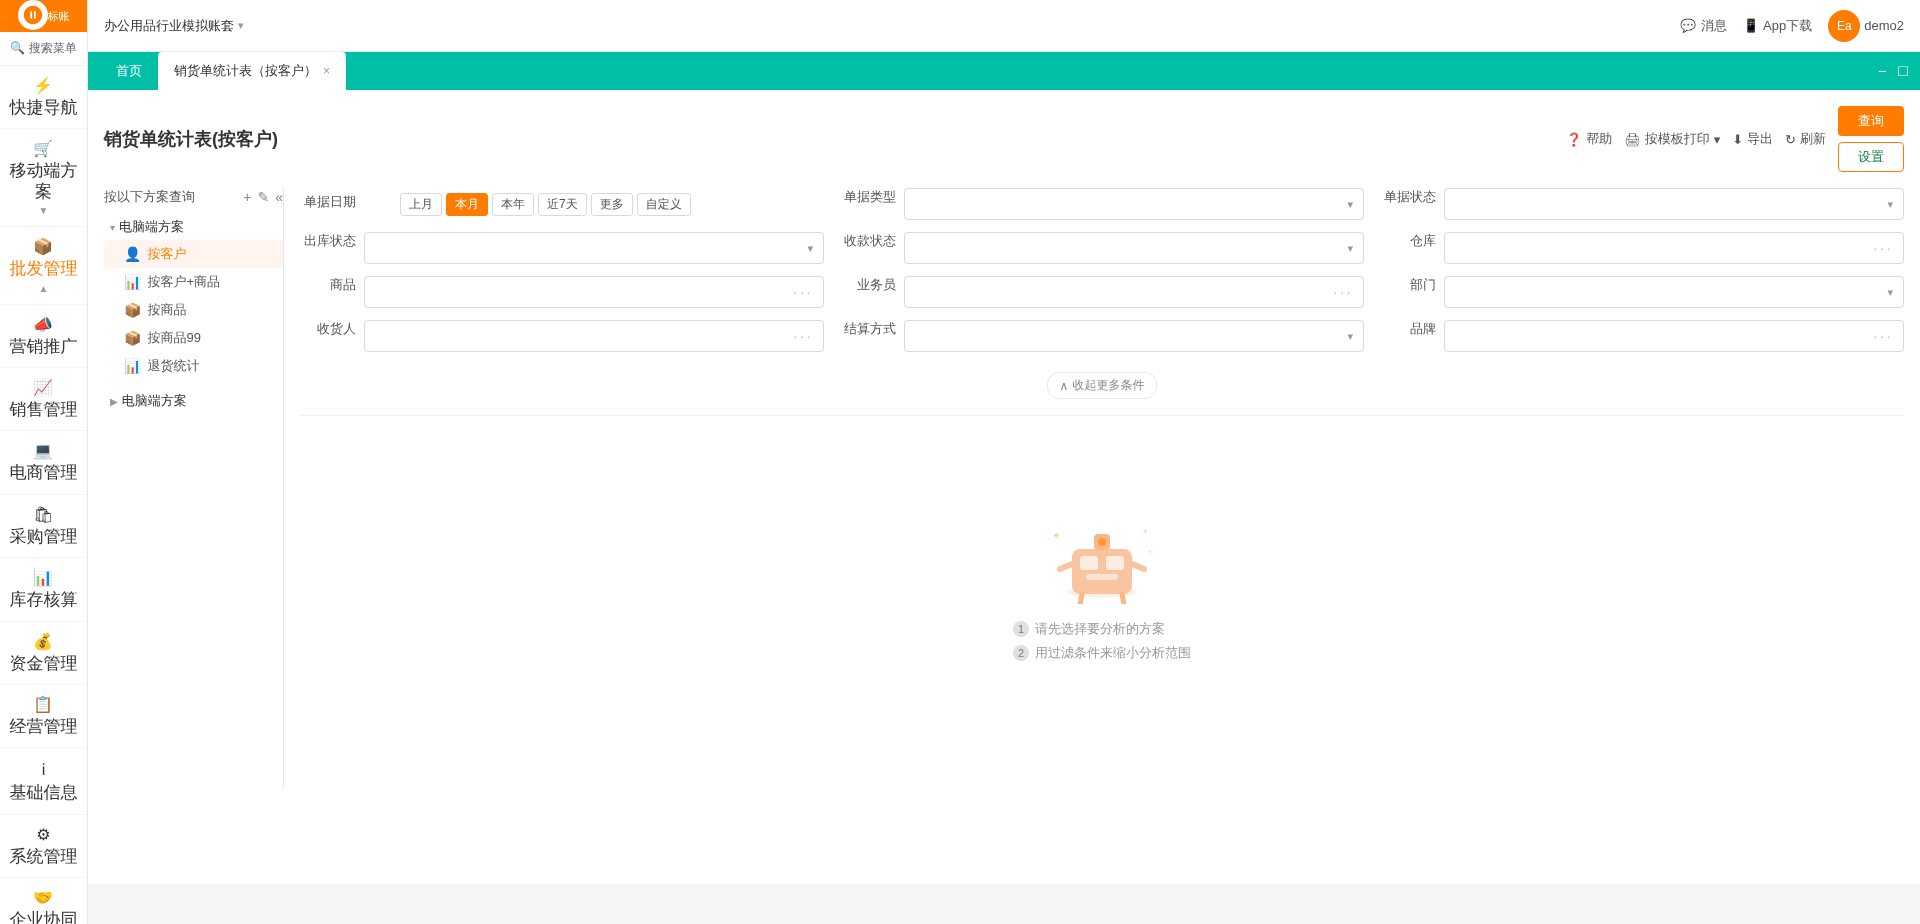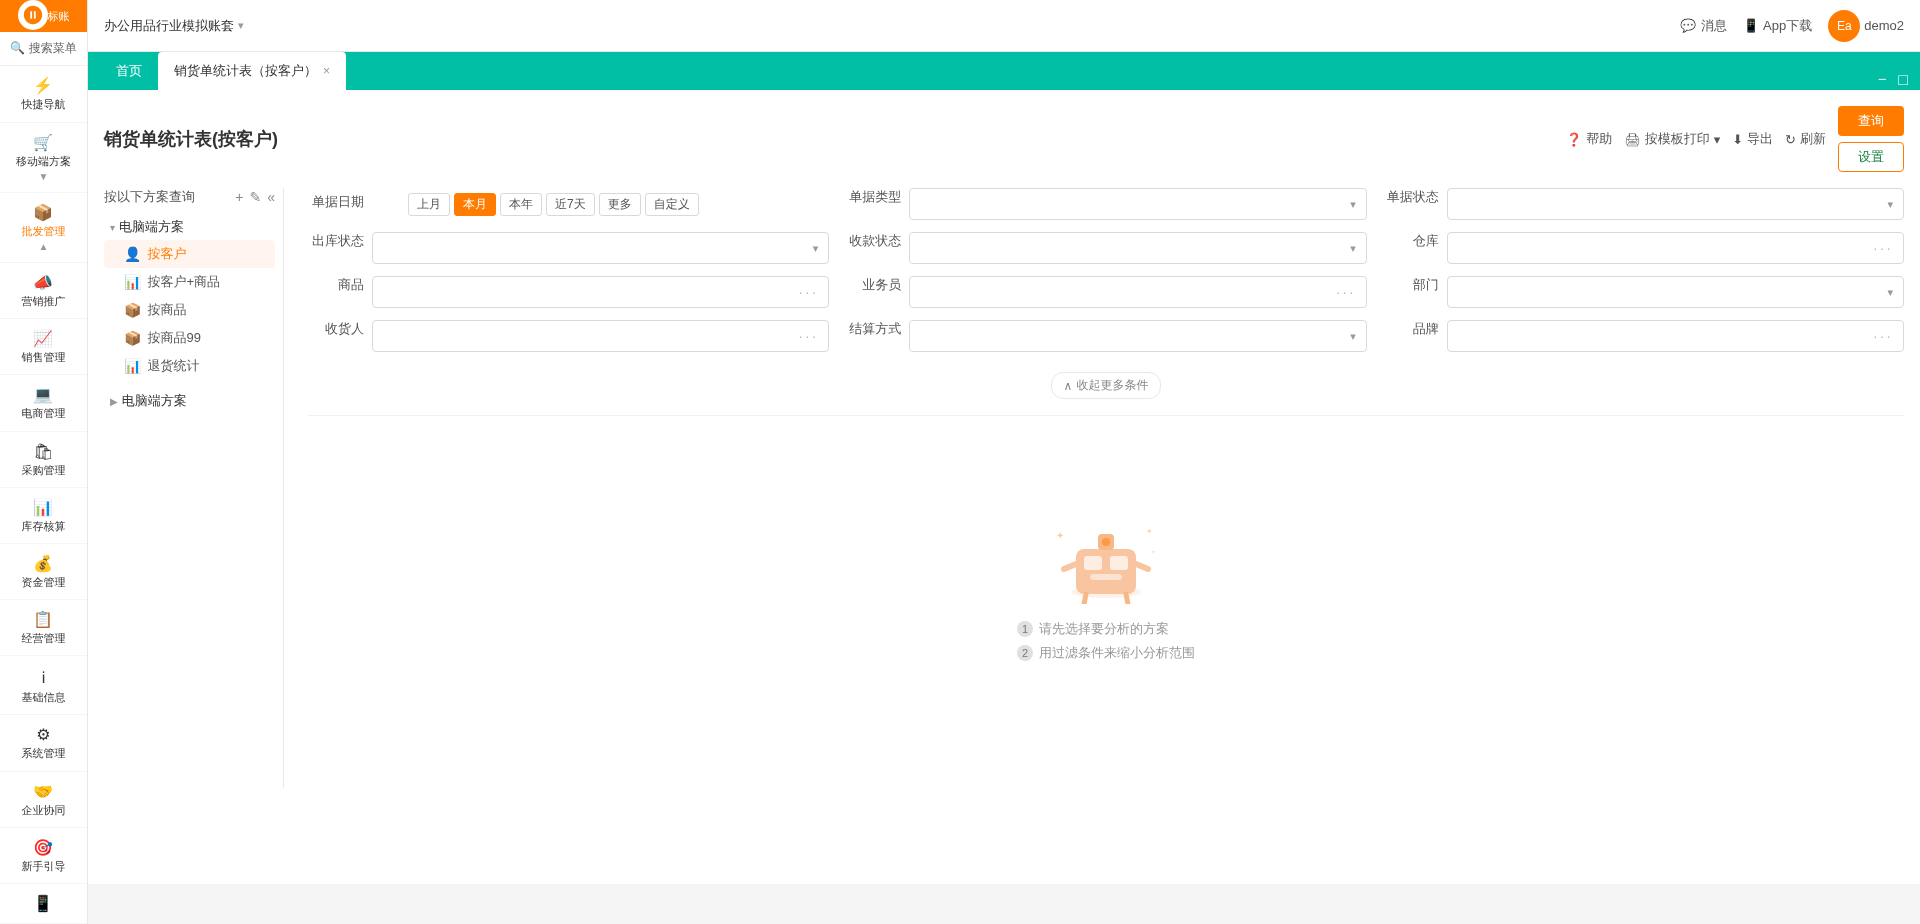"首页" .tabbar { align-items: flex-end -> center }
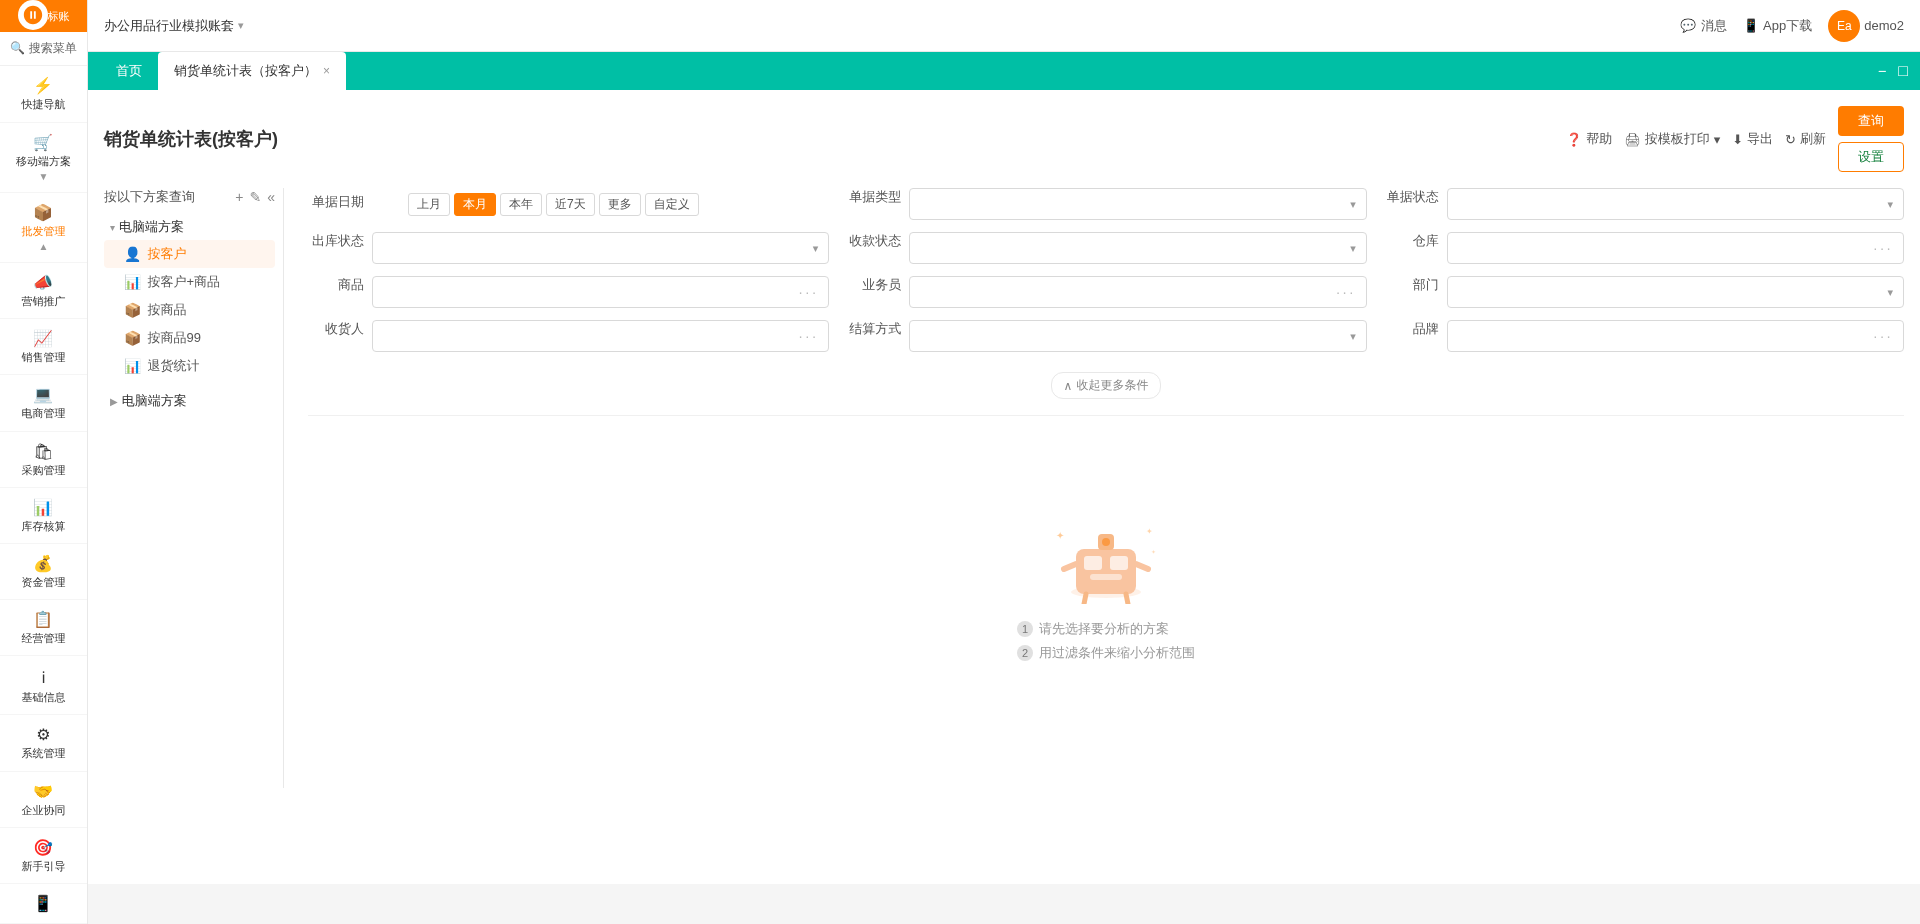"快捷导航" .sidebar-nav-item .nav-label { font-size: 11px -> 17px }
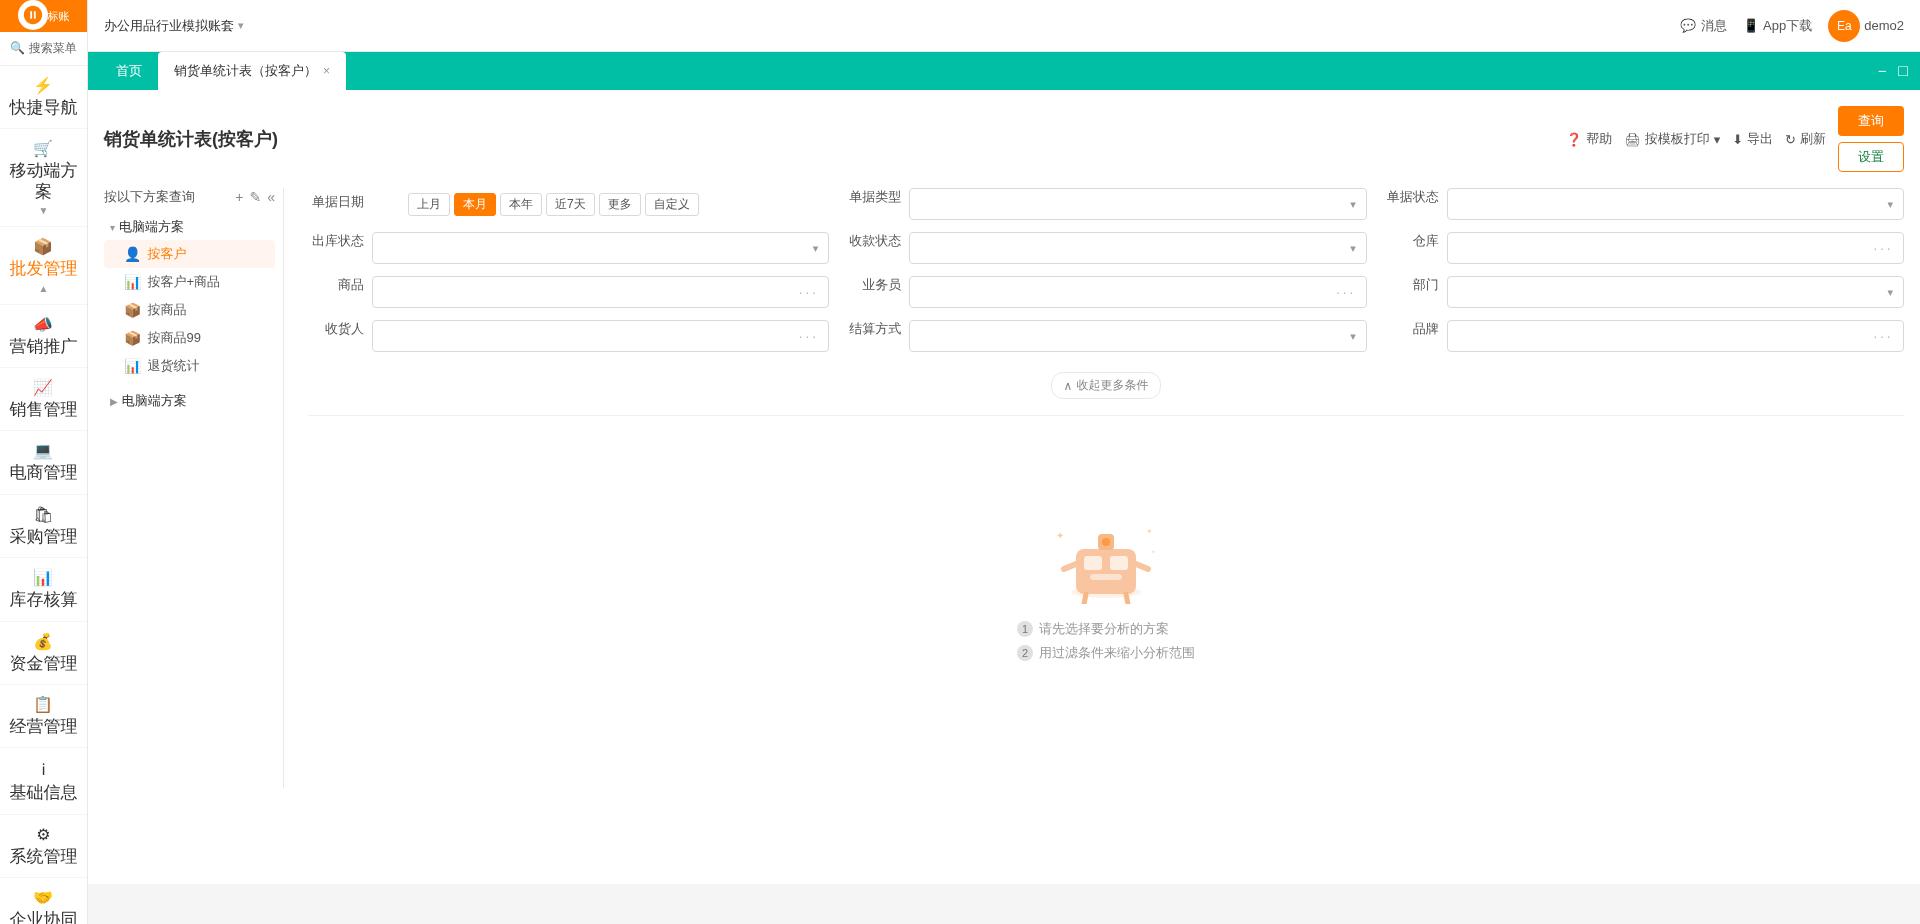"按以下方案查询" .scheme-panel { margin-right: 24px -> 16px; padding-right: 8px -> none }
